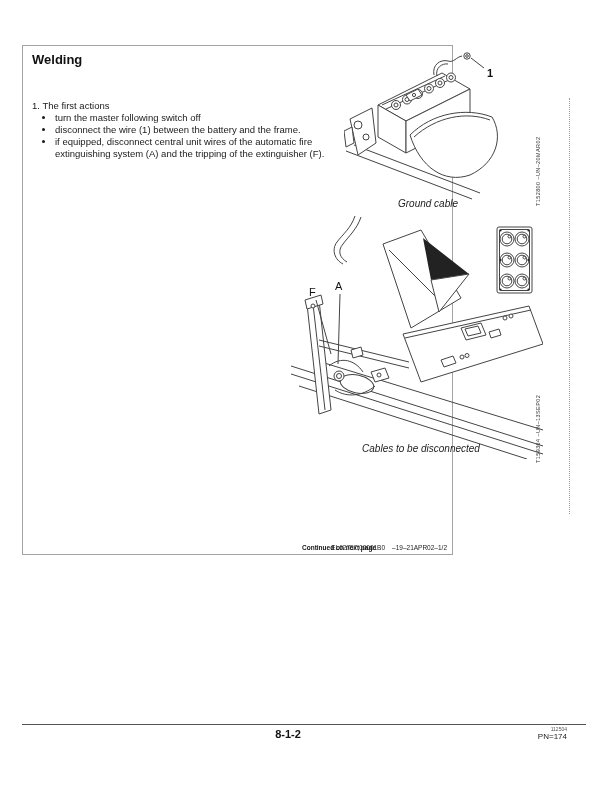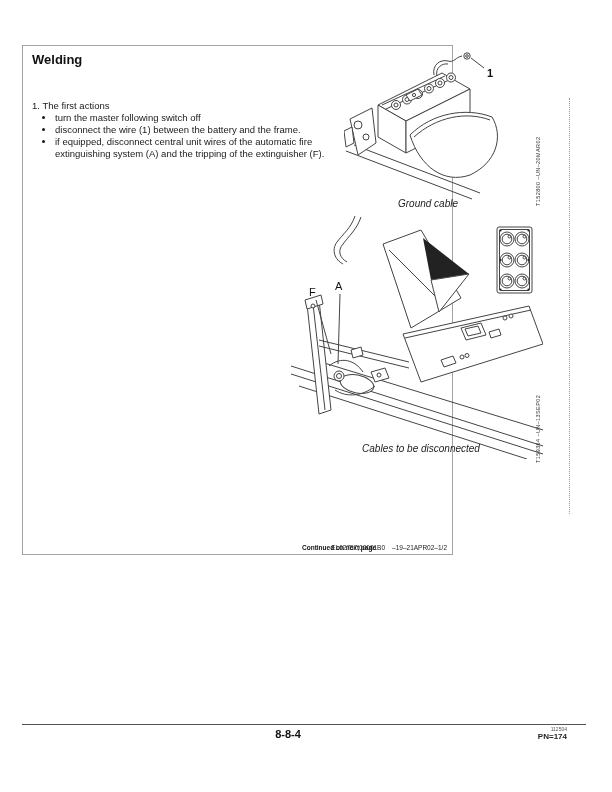"8-8-4" div.page-number { text: 8-8-4 -> 8-1-2 }
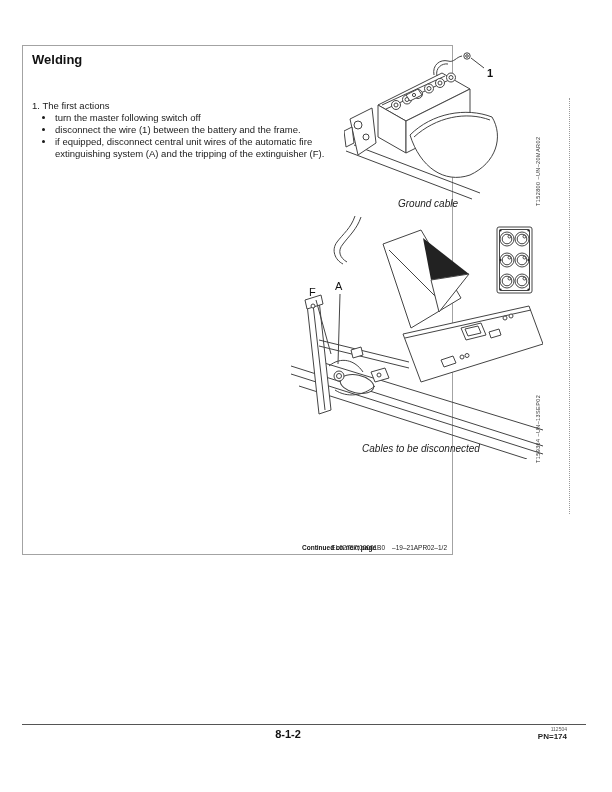"PN=174" .pn-block .pn-number { font-weight: bold -> none }
